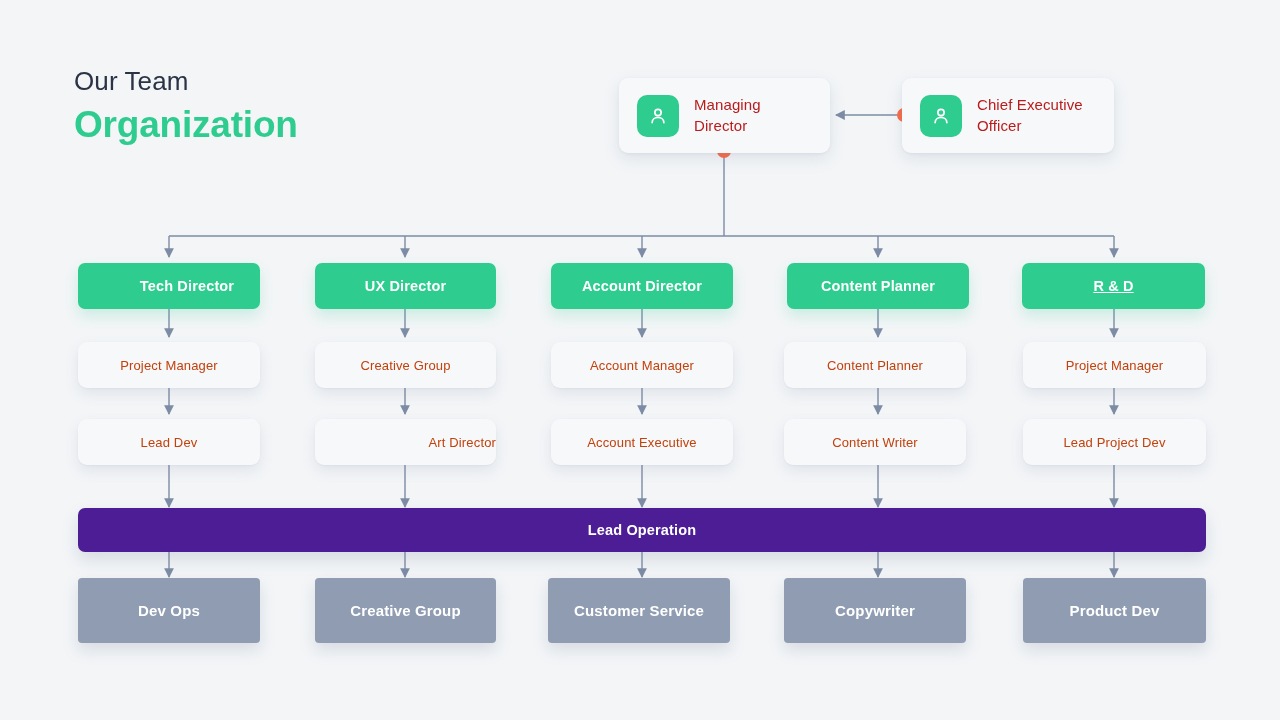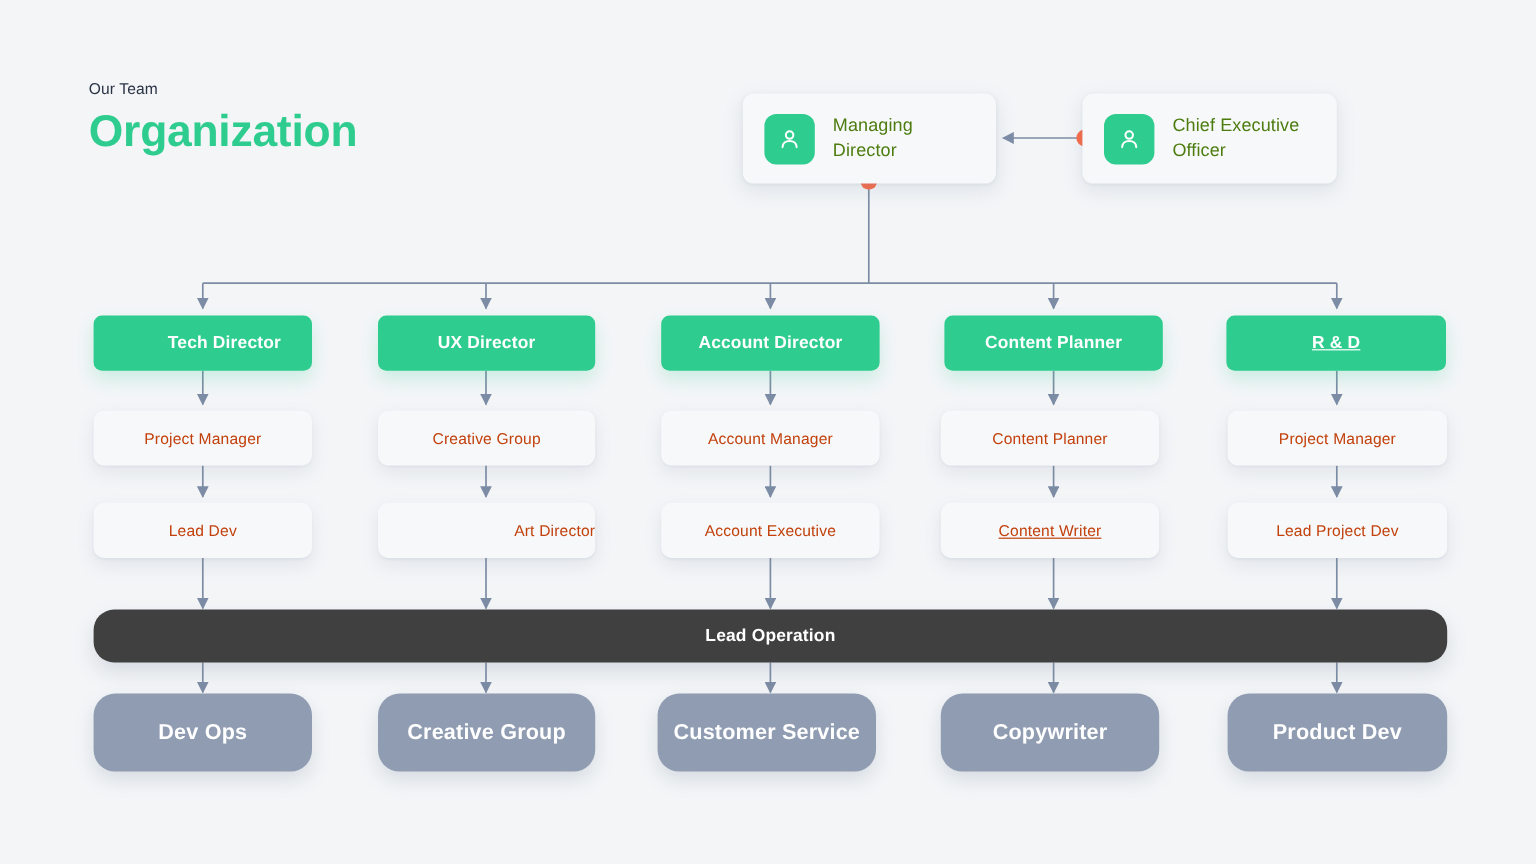"Our Team" .eyebrow { font-size: 13px -> 26px }
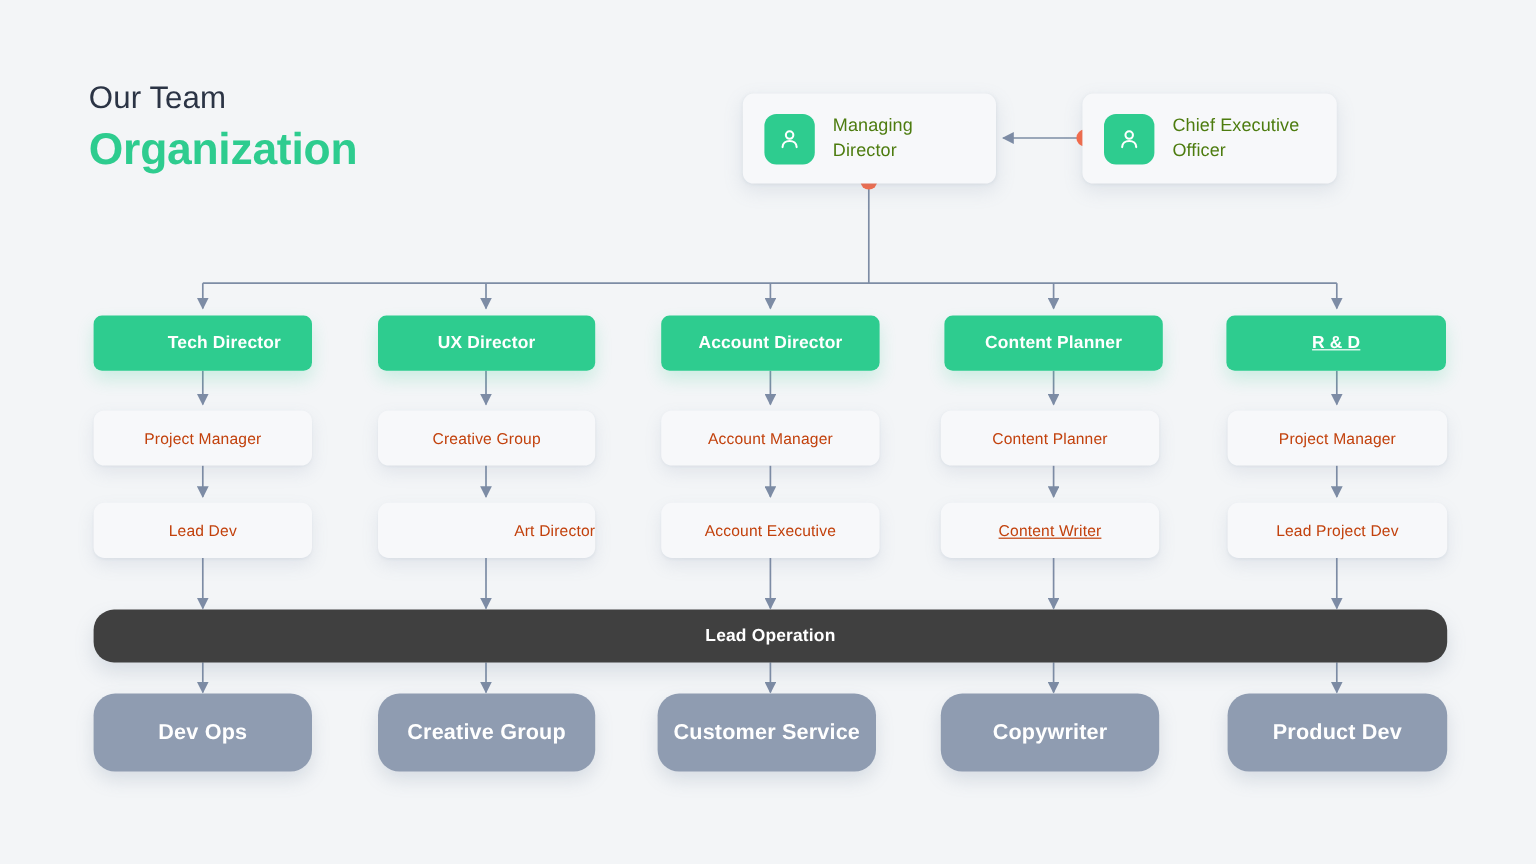"Managing Director" .exec-label { color: #4d7c0f -> #b91c1c }
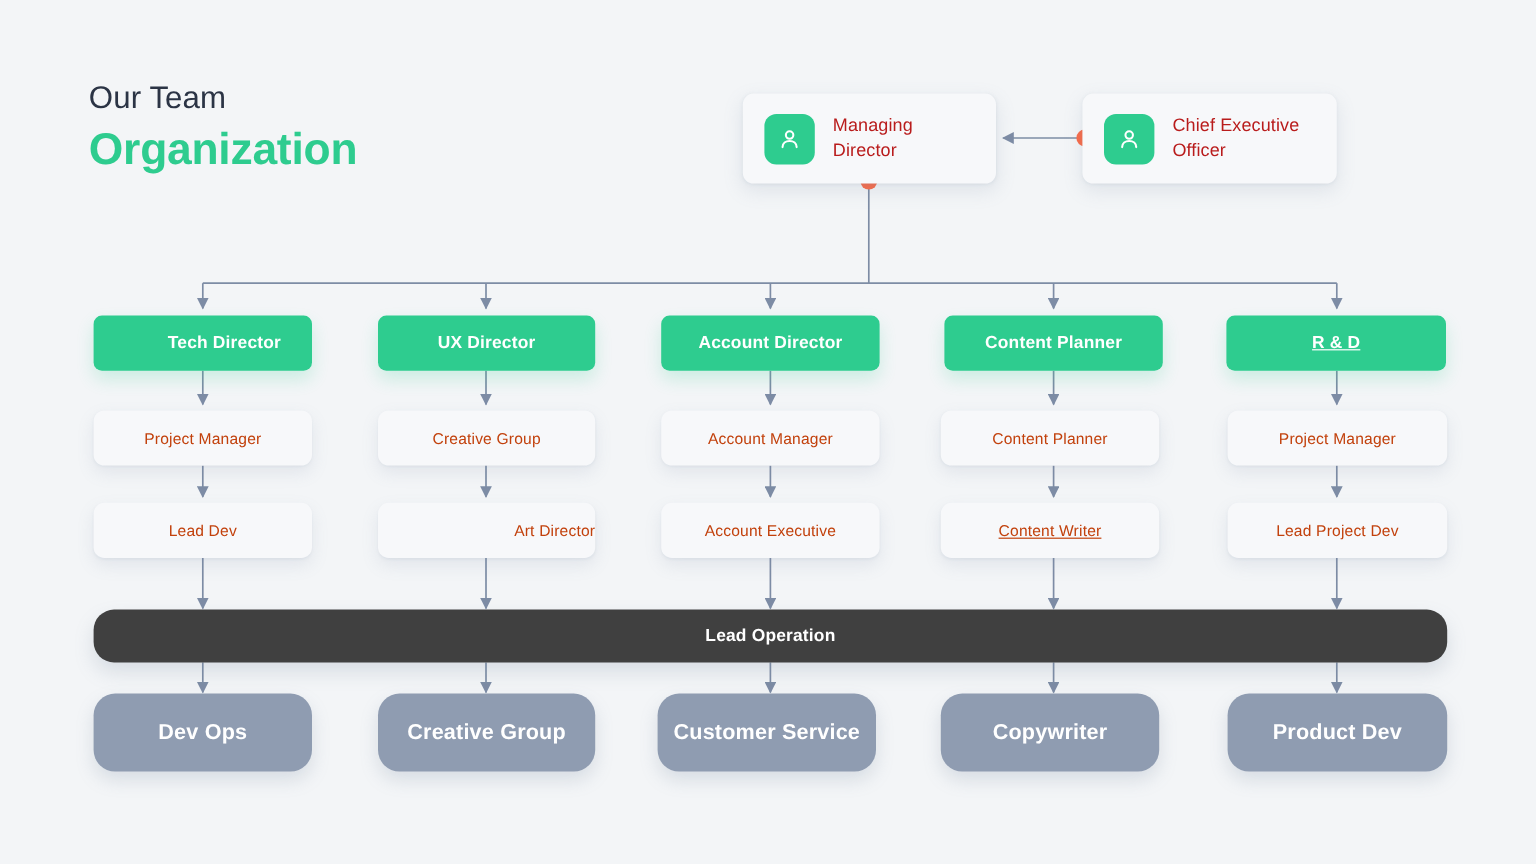"Content Writer" div.node { text-decoration: underline -> none }
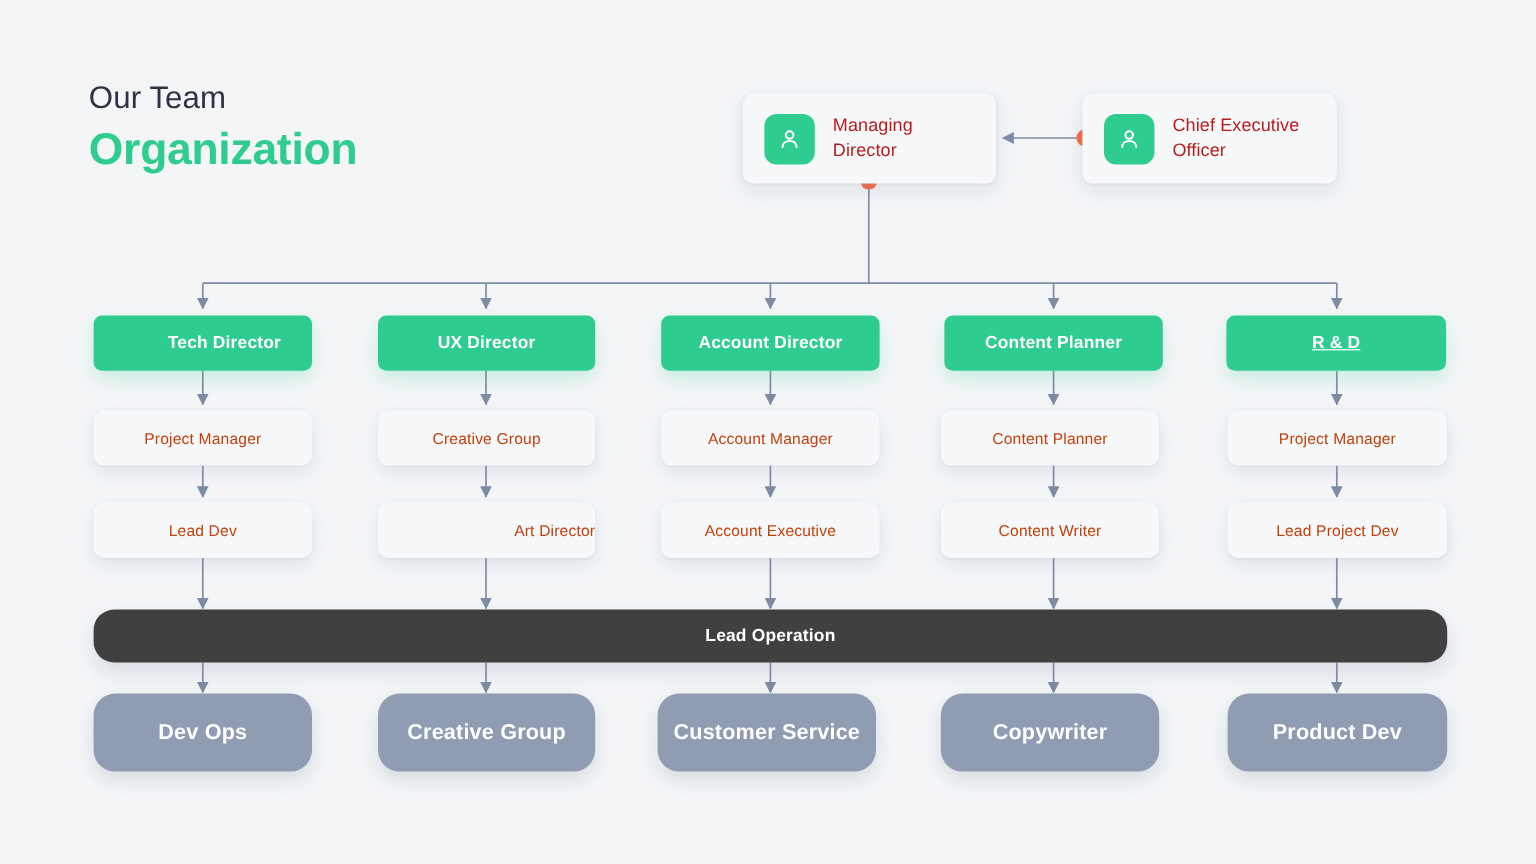"Lead Operation" .node.bar { background: #404040 -> #4c1d95; border-radius: 17px -> 7px }
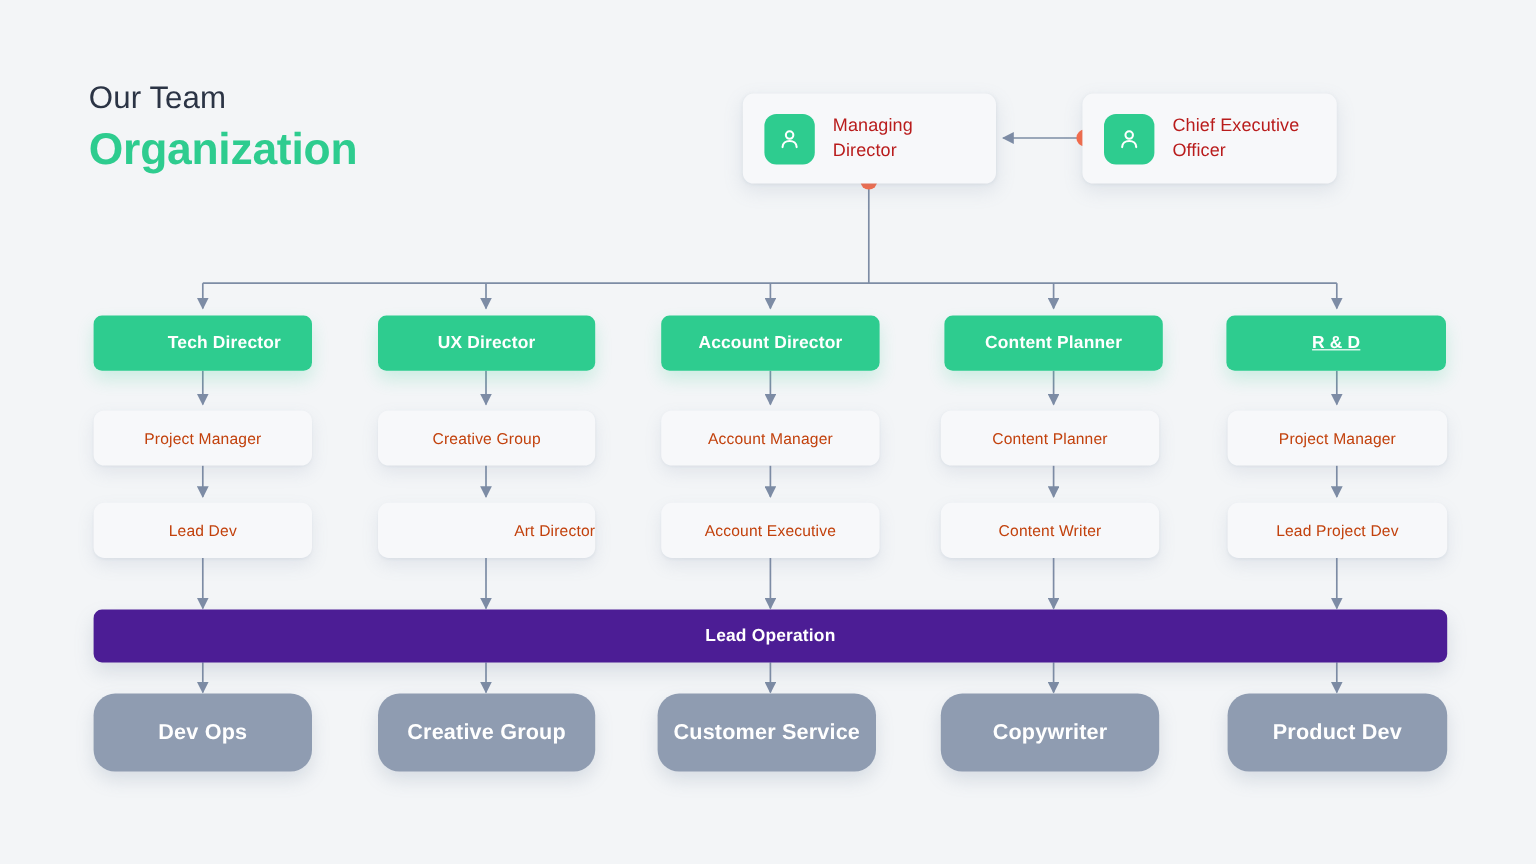"Dev Ops" .node.slate { border-radius: 18px -> 4px; font-size: 18px -> 15px }
